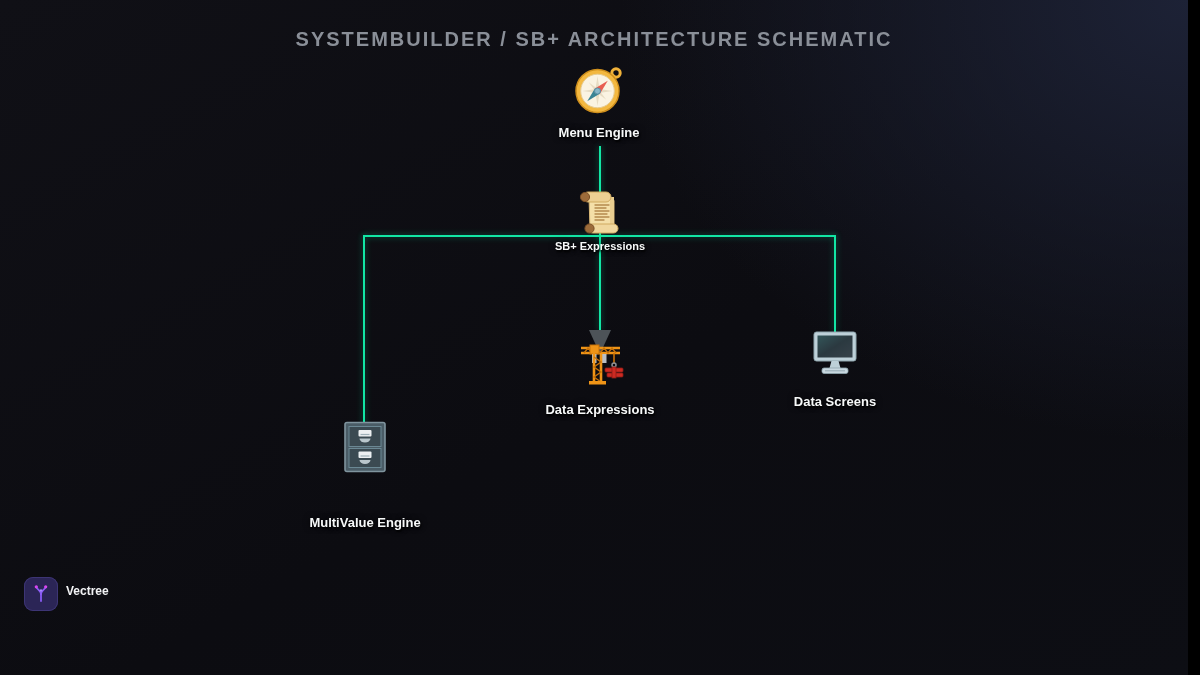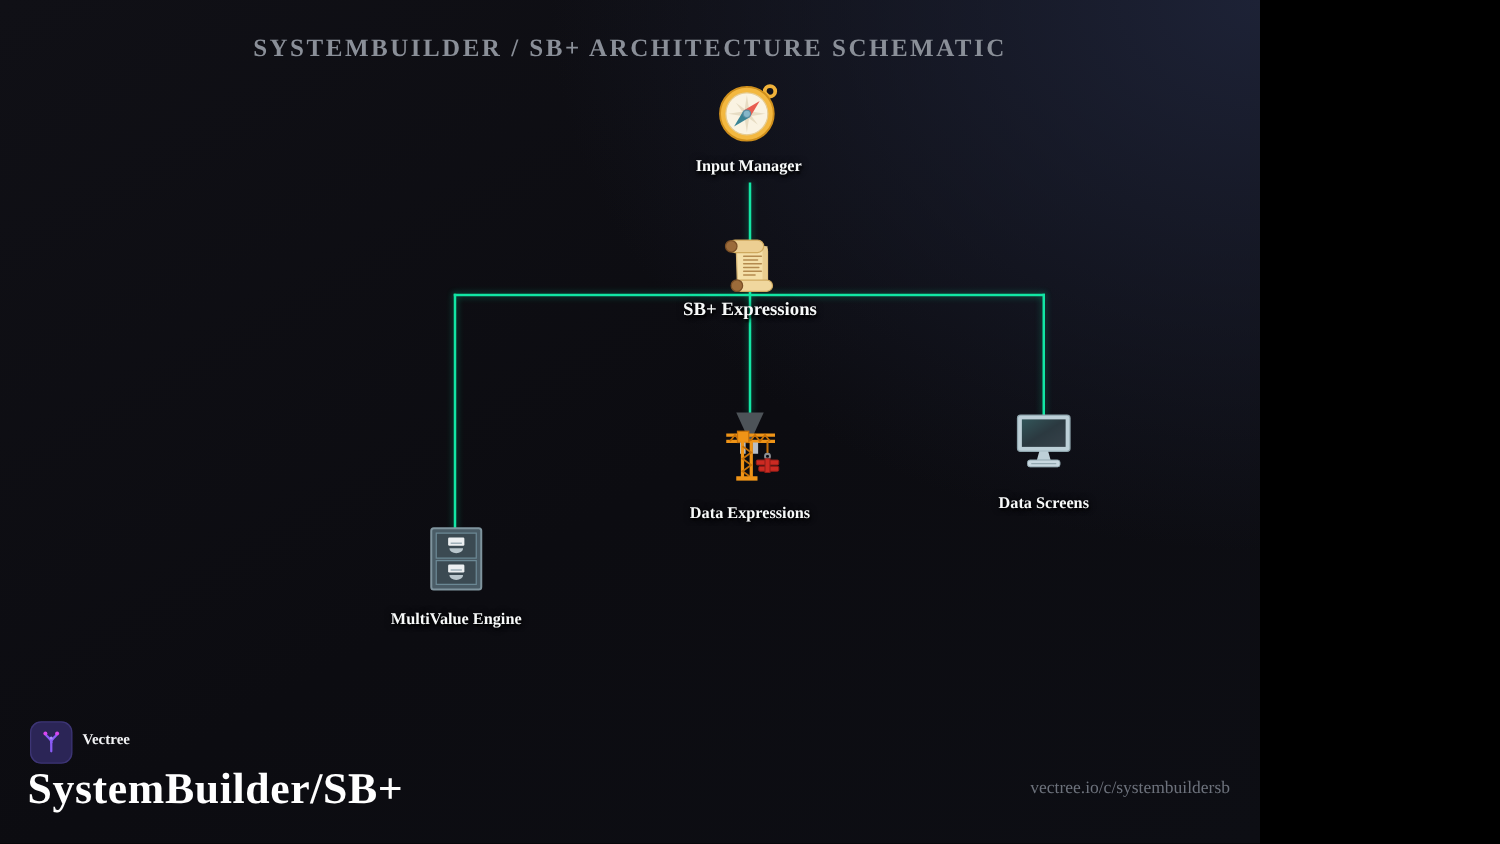"SYSTEMBUILDER / SB+ ARCHITECTURE" .canvas { font-family: Liberation Serif, serif -> Liberation Sans, sans-serif; width: 1008px -> 1188px }
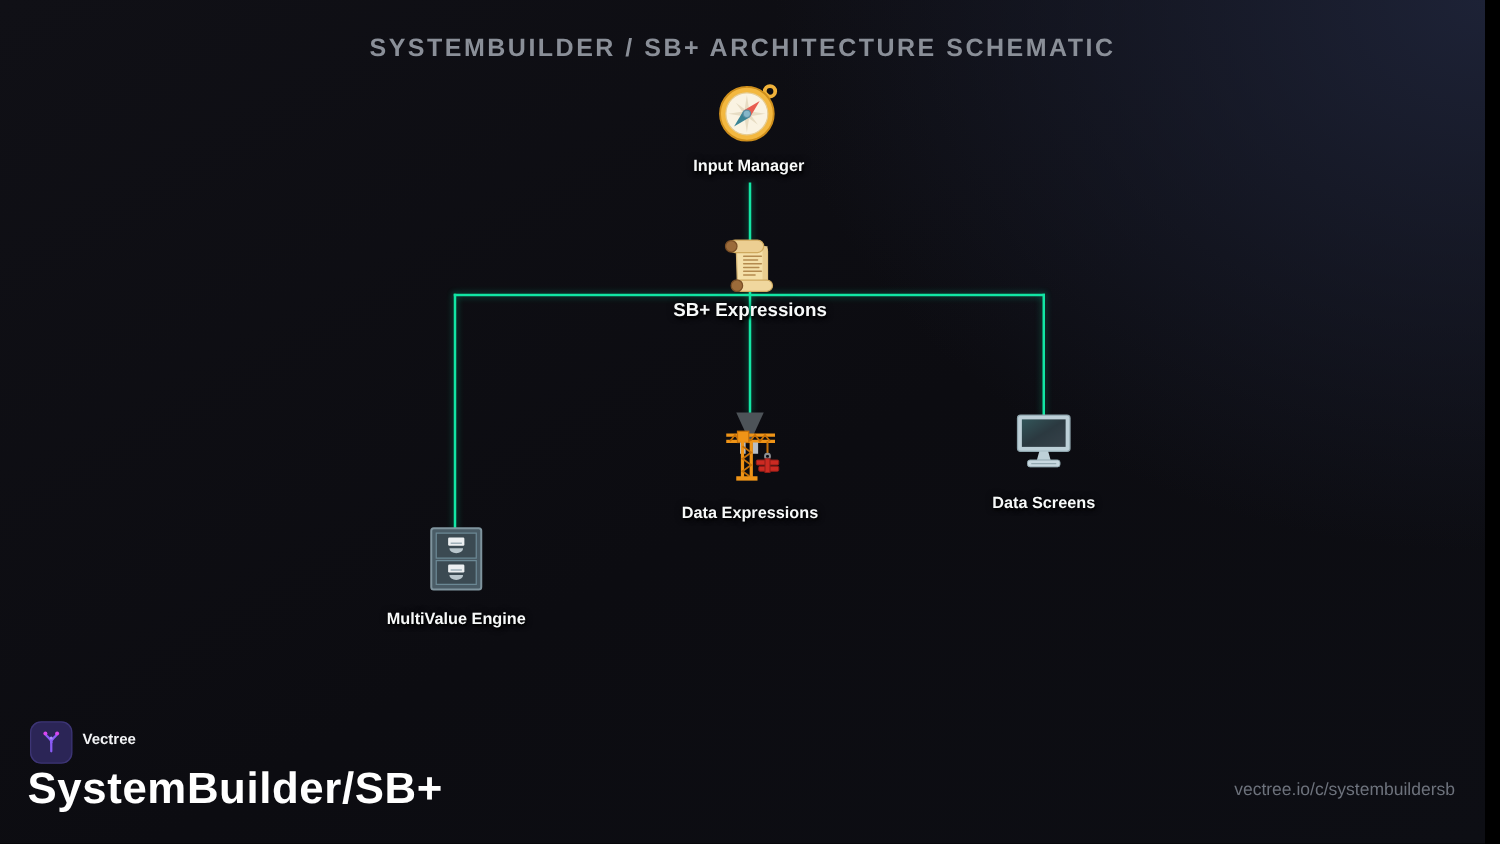"Input Manager" div.node-label { text: Input Manager -> Menu Engine }
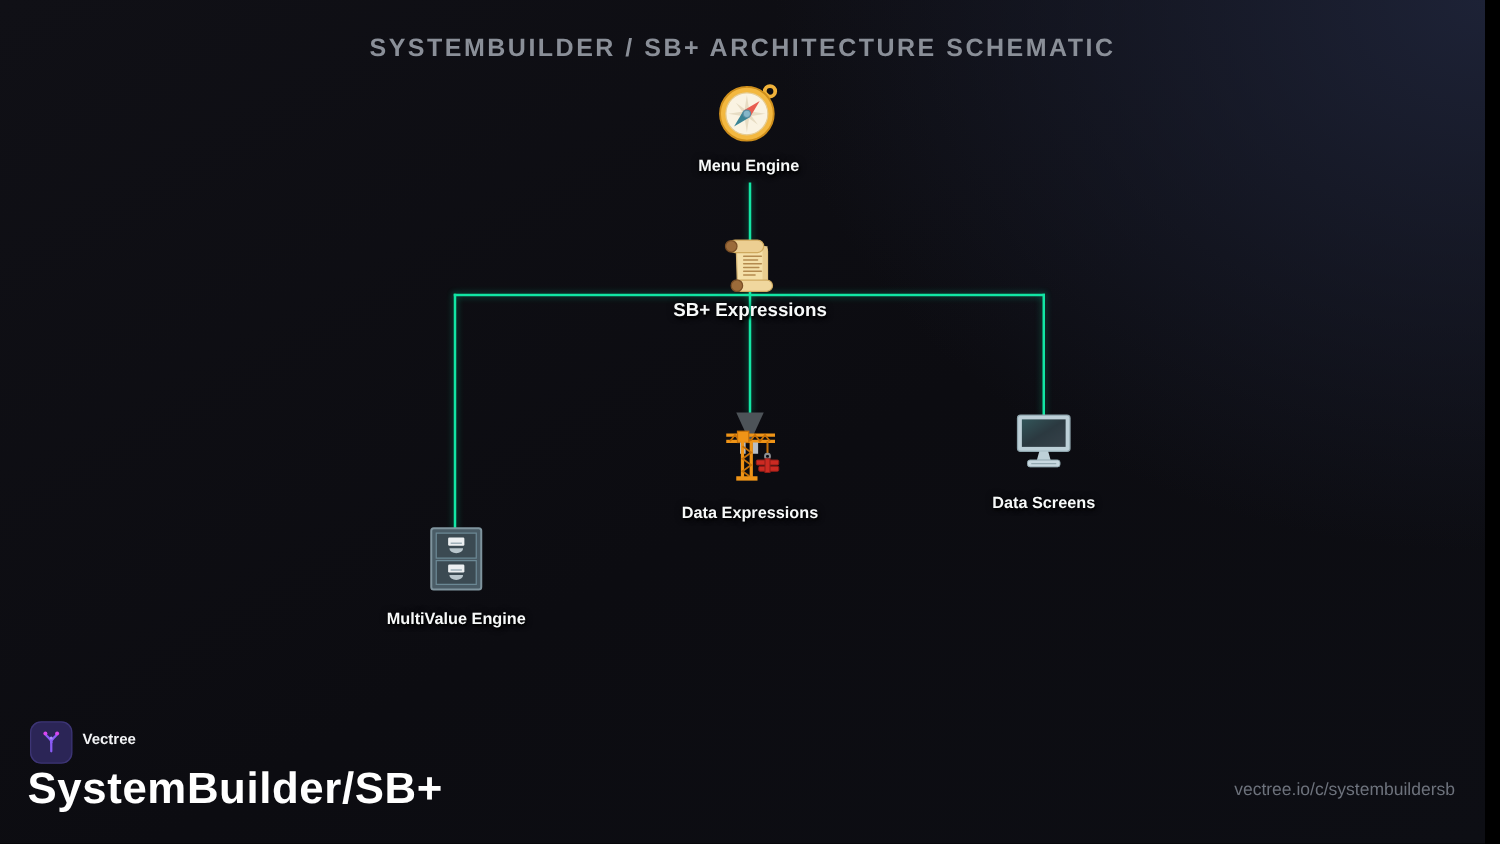"SB+ Expressions" .node-label.small { font-size: 15px -> 11px }
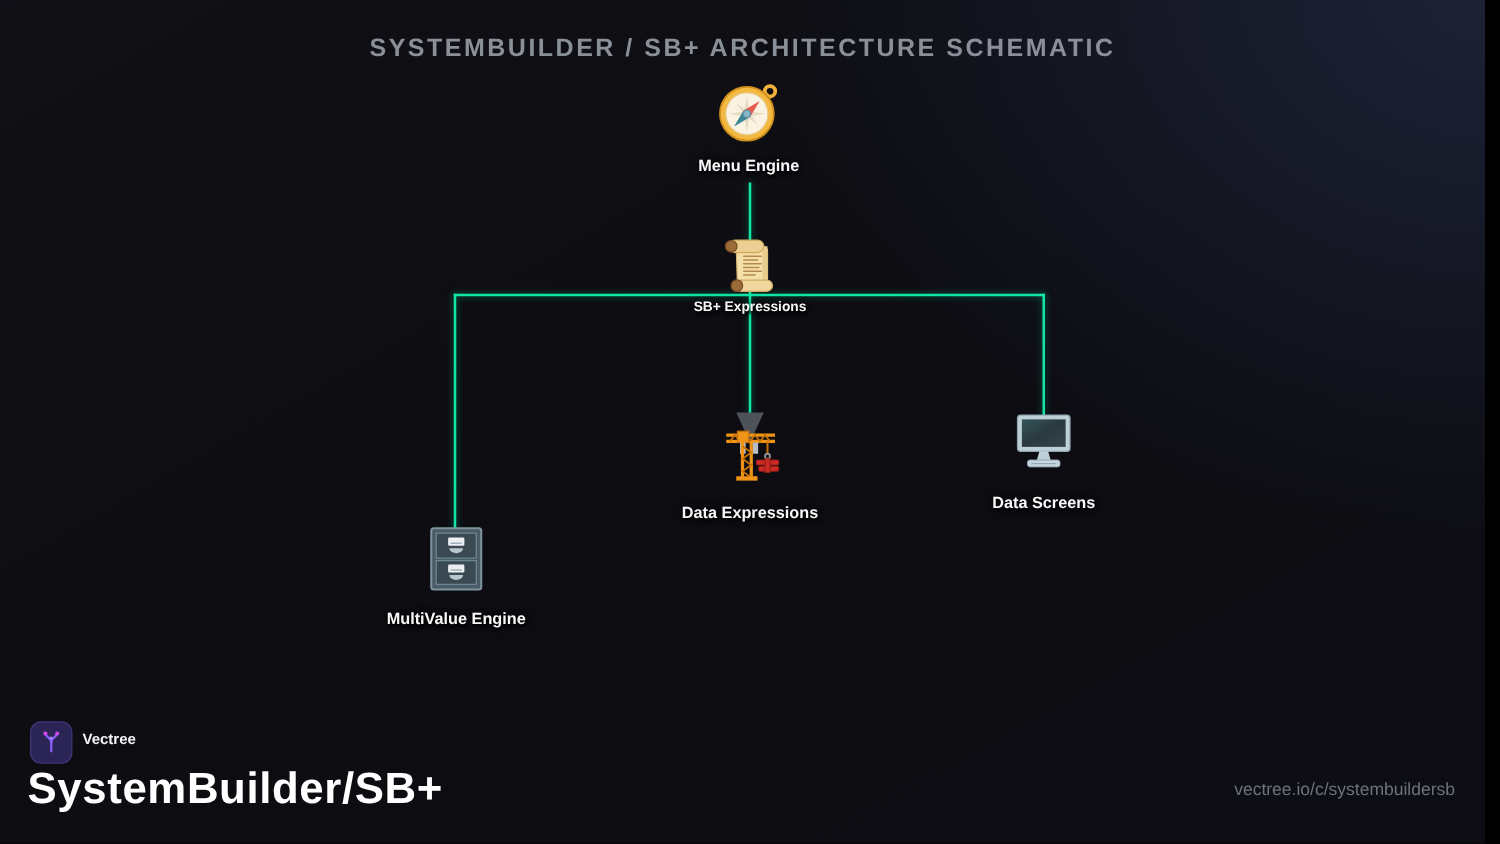"MultiValue Engine" div.node-label { top: 487px -> 515px }
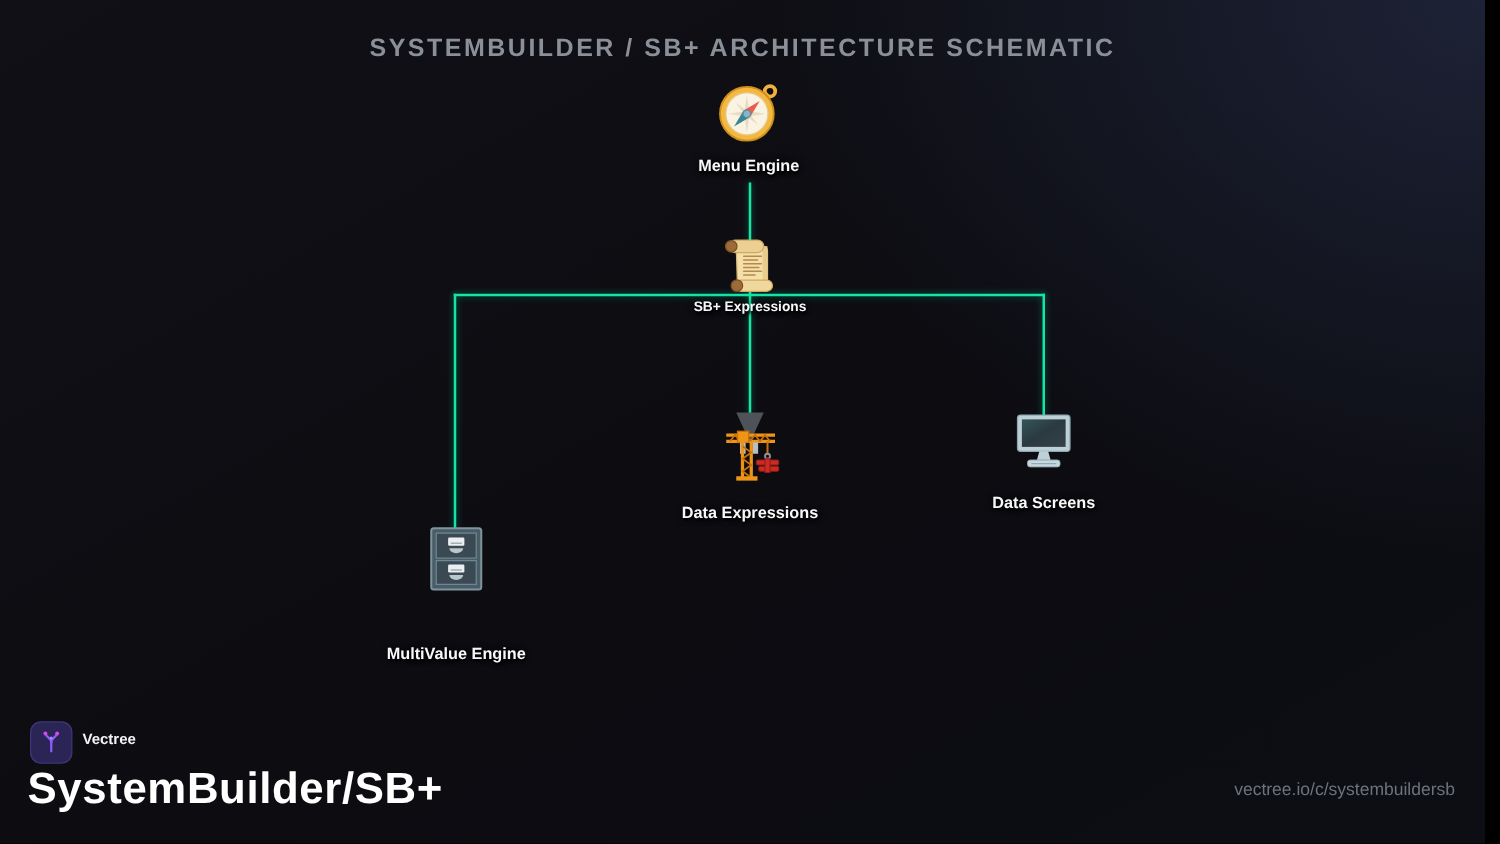"SystemBuilder/SB+" div.footer-product { html: <div>SystemBuilder/SB+</div> -> none }
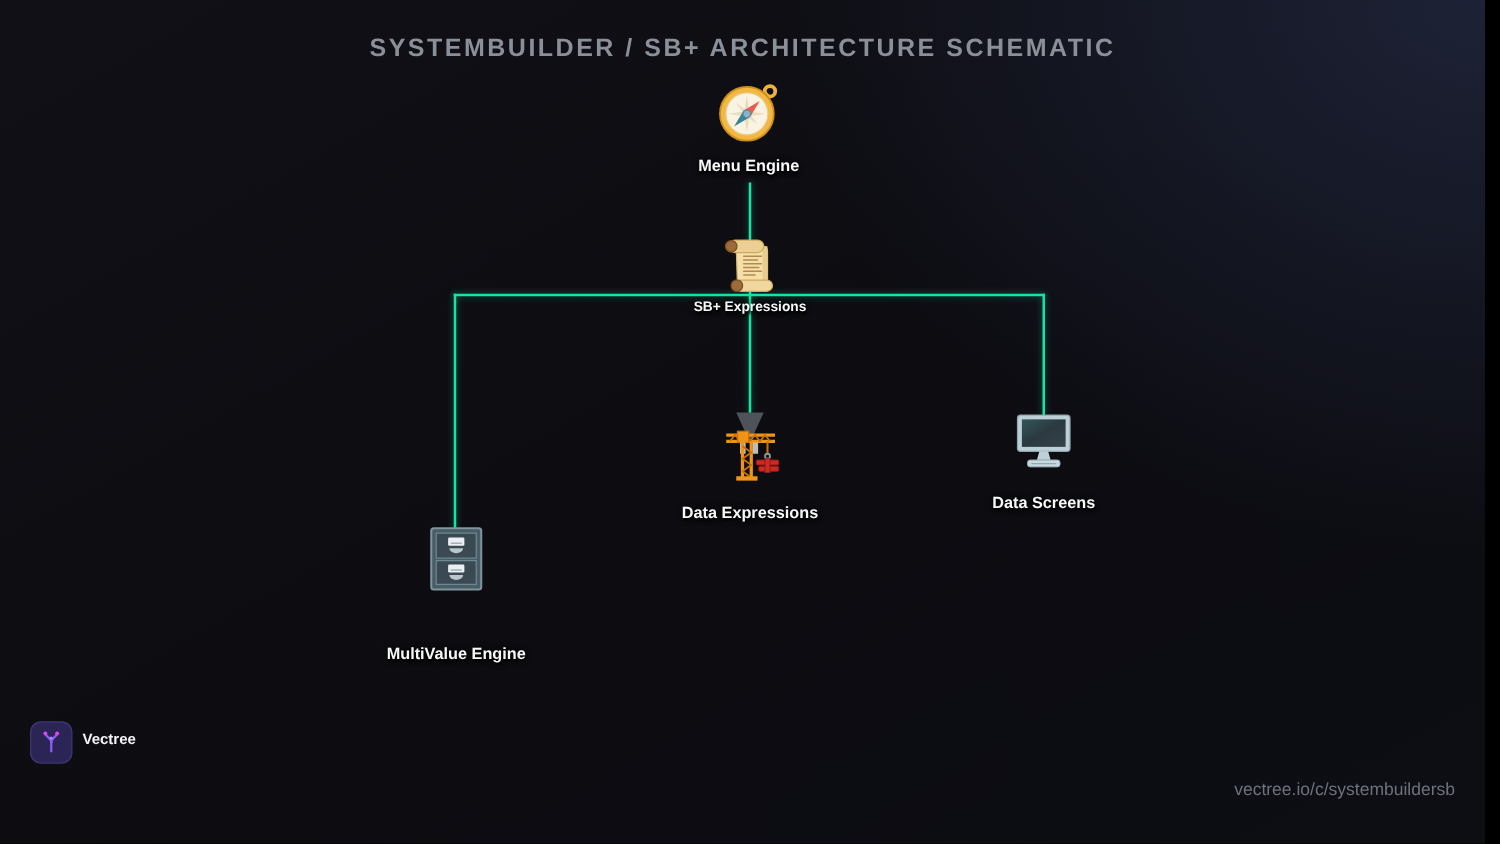"vectree.io/c/systembuildersb" div.footer-url { html: <div>vectree.io/c/systembuildersb</div> -> none }
